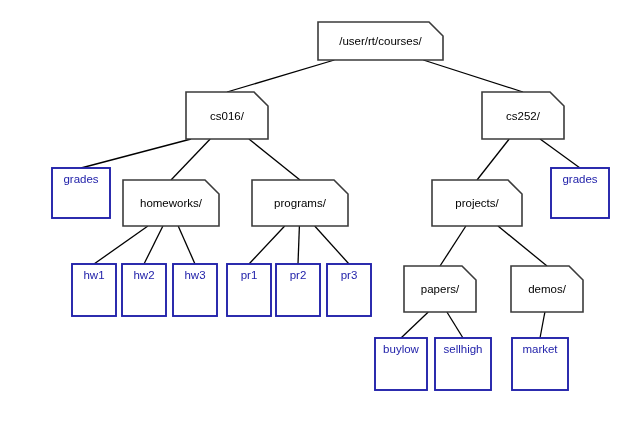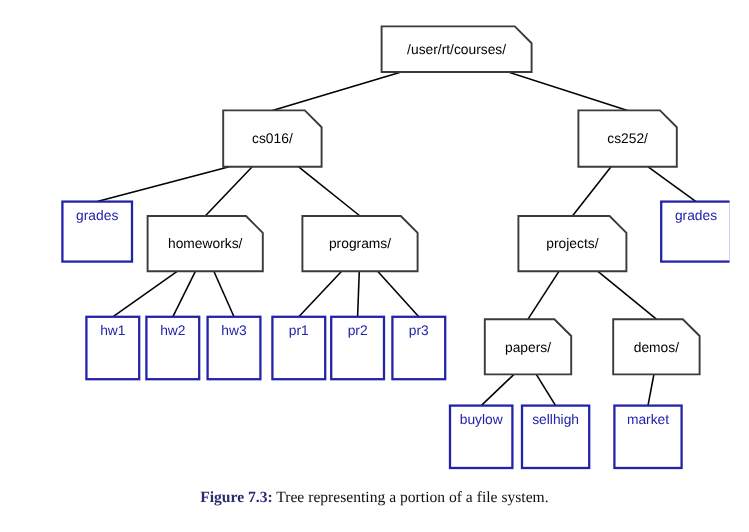"/user/rt/courses/" #figure-root { padding-left: none -> 15px }
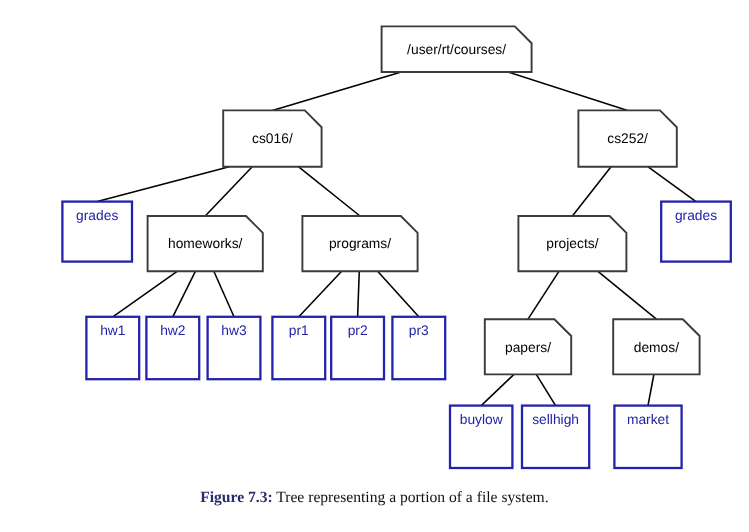"Figure 7.3: Tree representing a" div { html: <div> <span>Figure 7.3:</span><span>Tree representing a portion of a file system.</span> </div> -> none }
